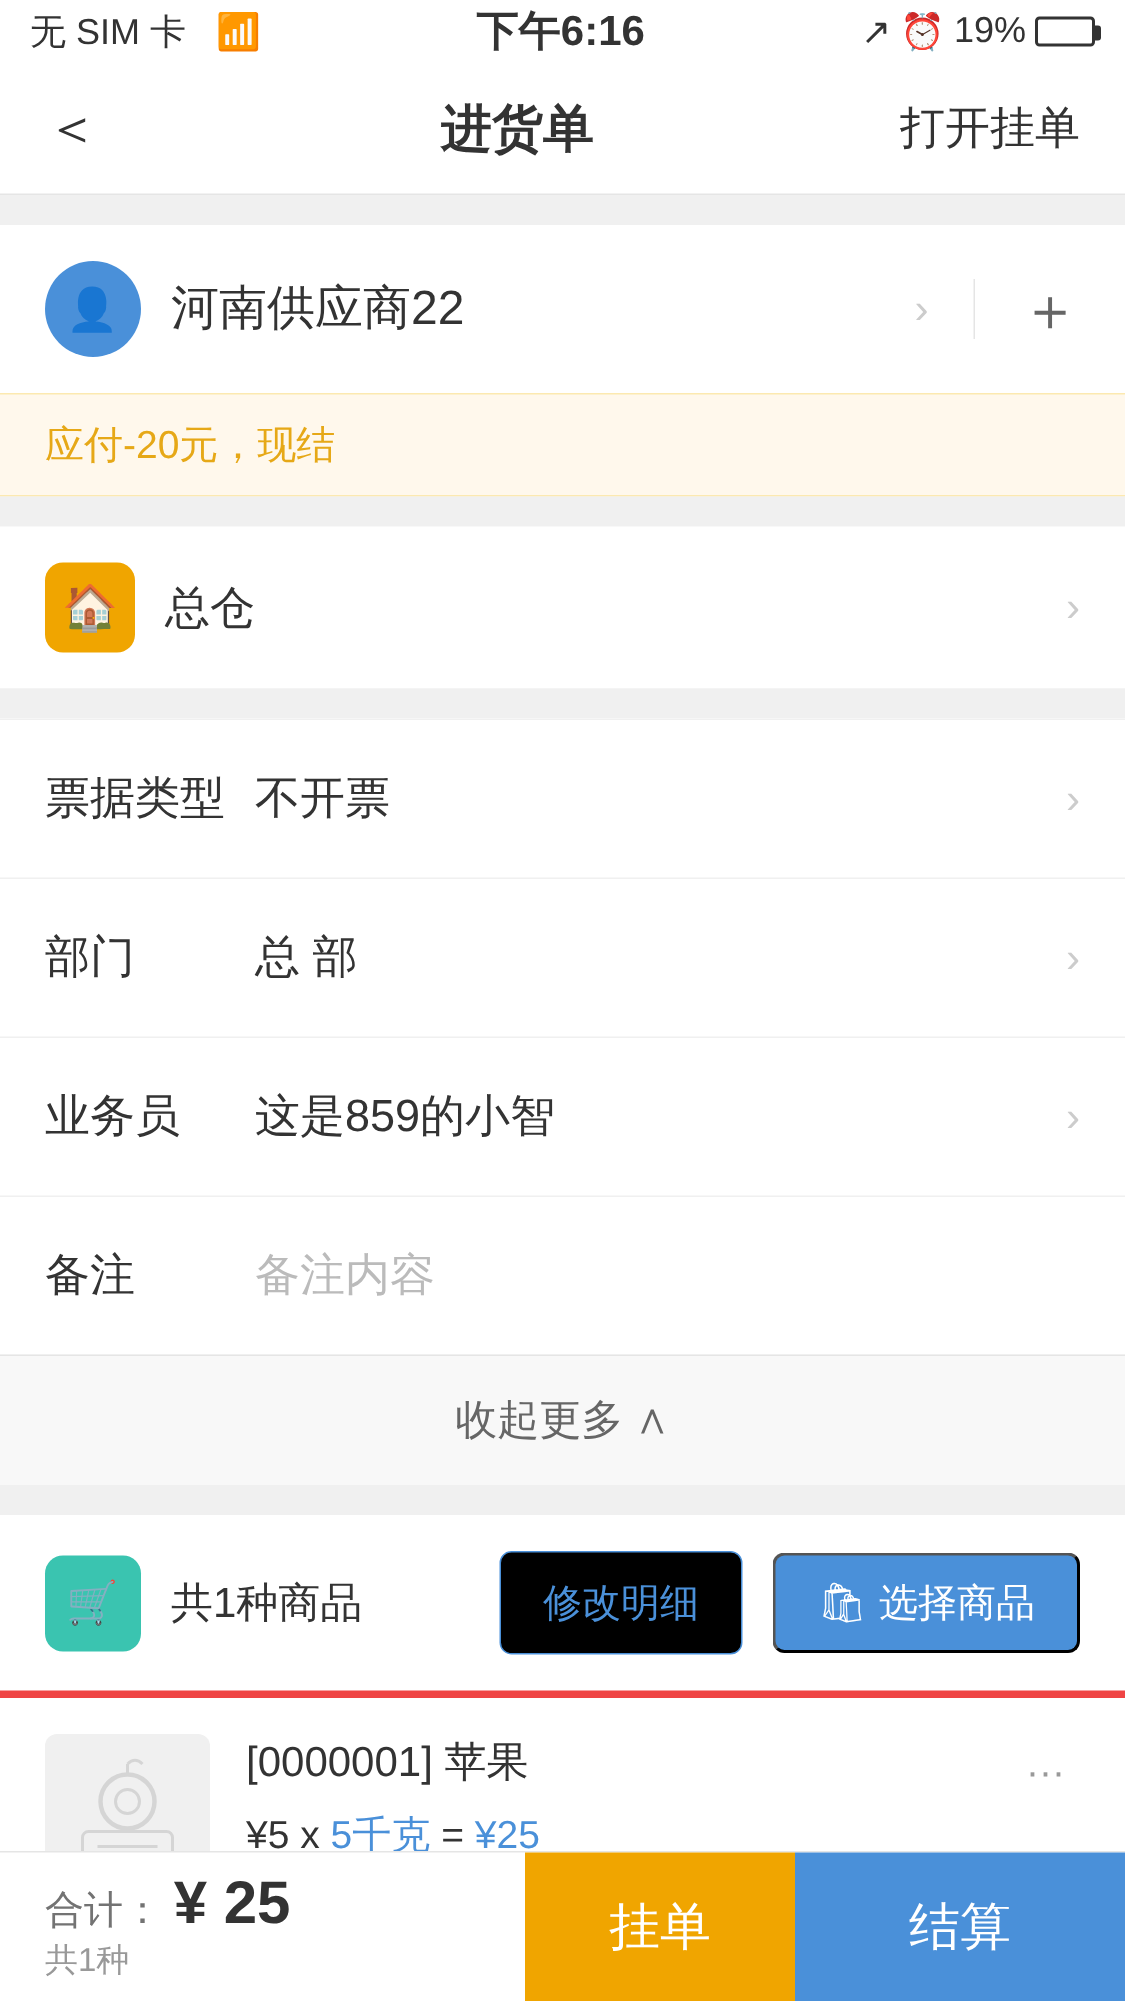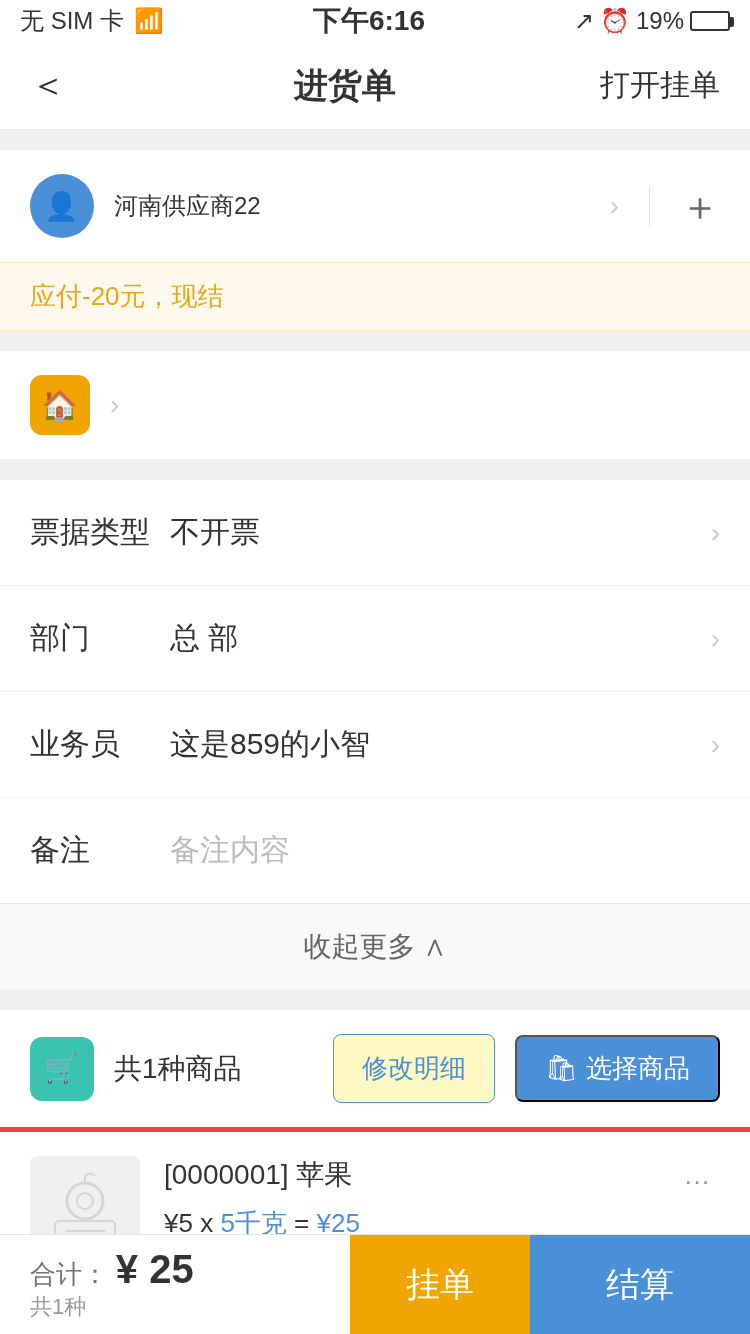"无 SIM 卡" .status-left { gap: 10px -> 20px }
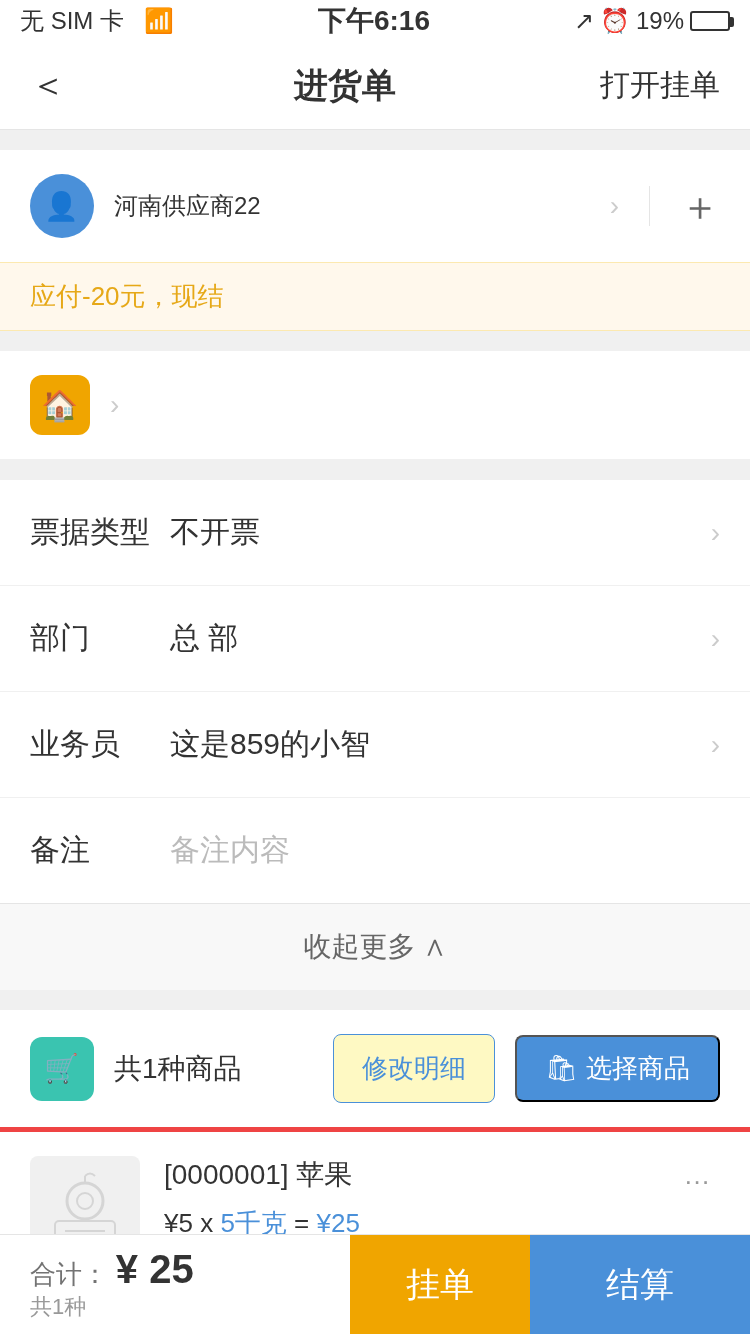"河南供应商22" .supplier-name { font-size: 24px -> 32px }
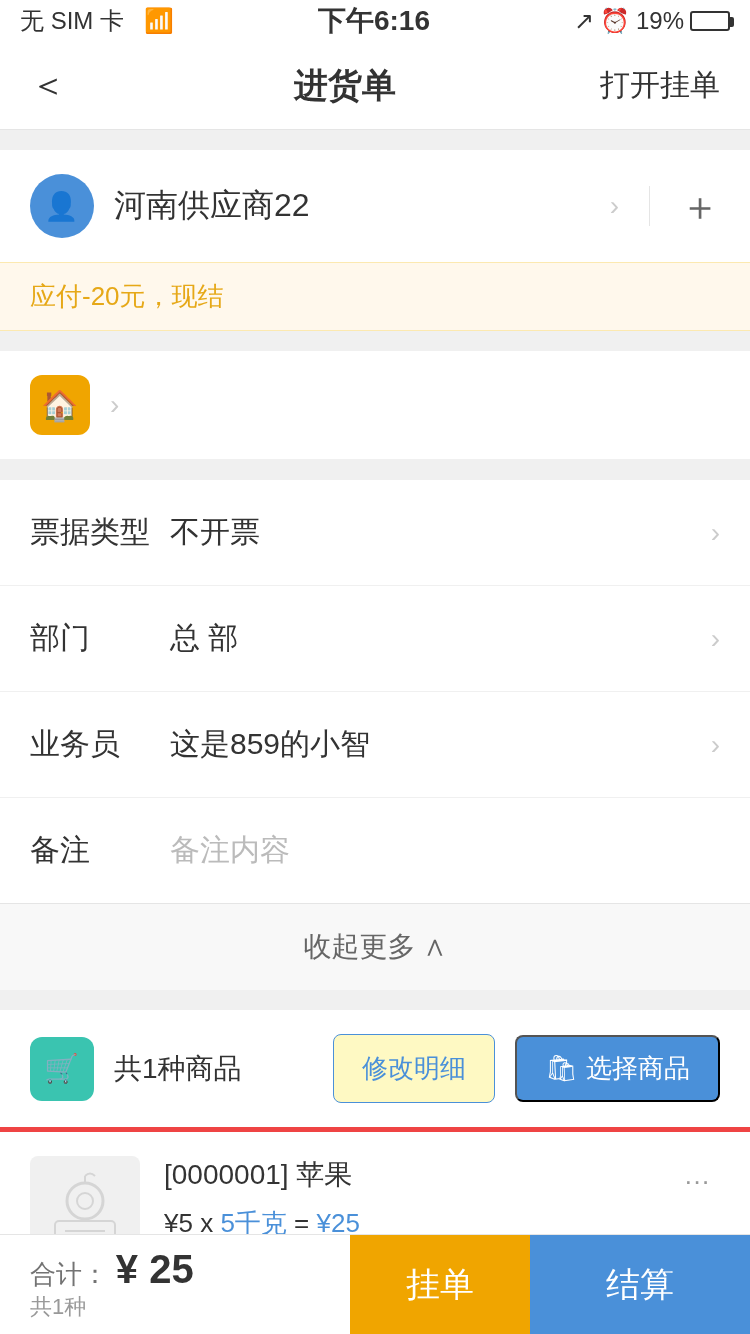"总仓" div.warehouse-name { html: none -> <div>总仓</div> }
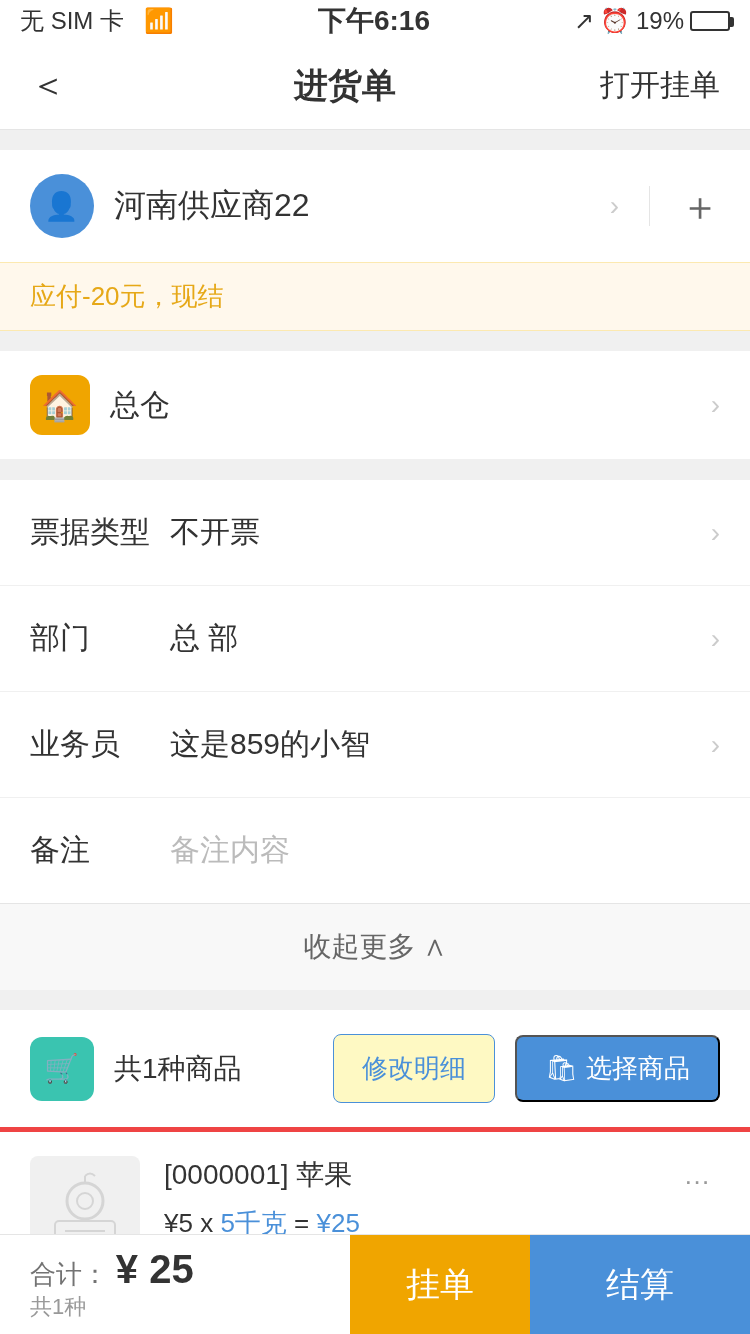"修改明细" .btn-edit { background: #fef9c3 -> #000000 }
